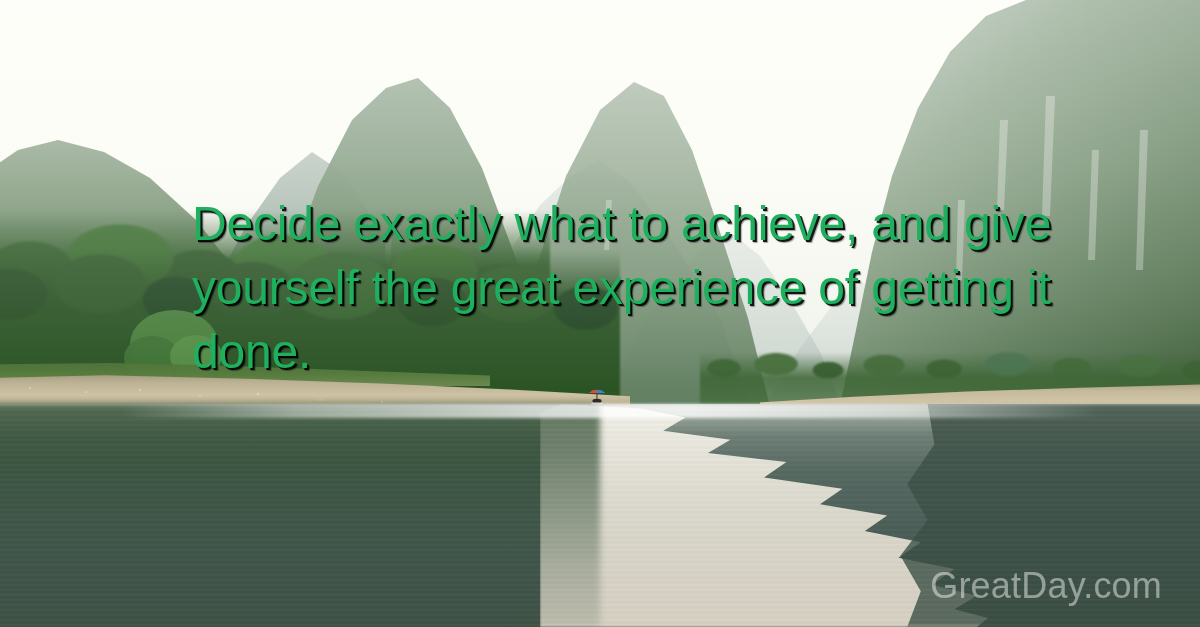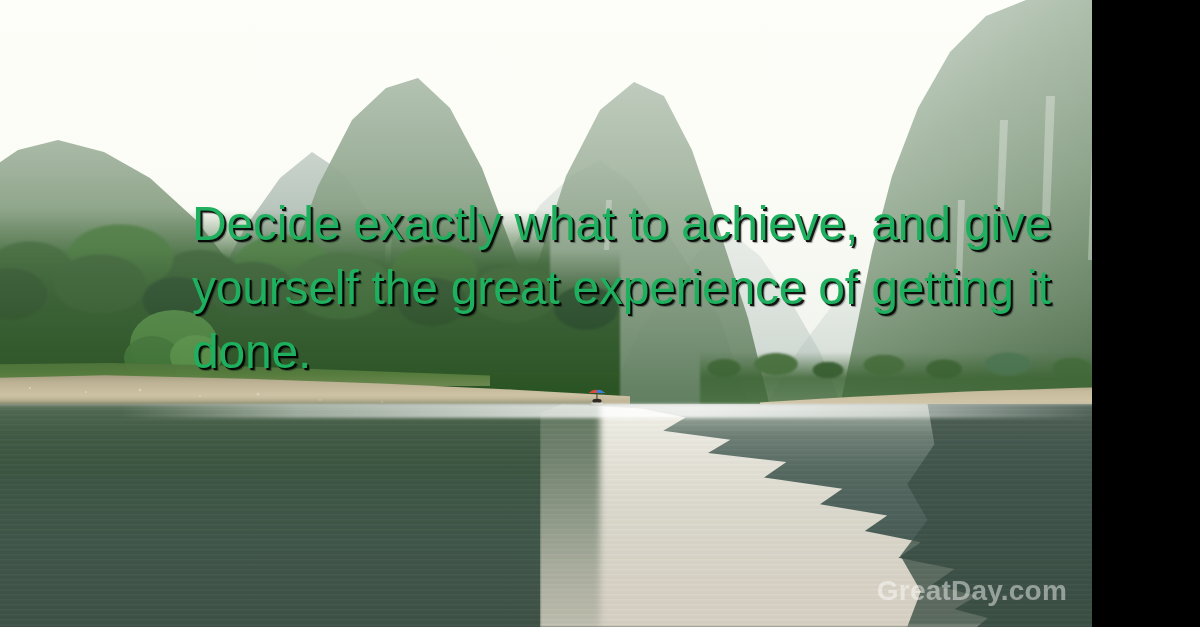"Decide exactly what to achieve," #poster { width: 1092px -> 1200px }
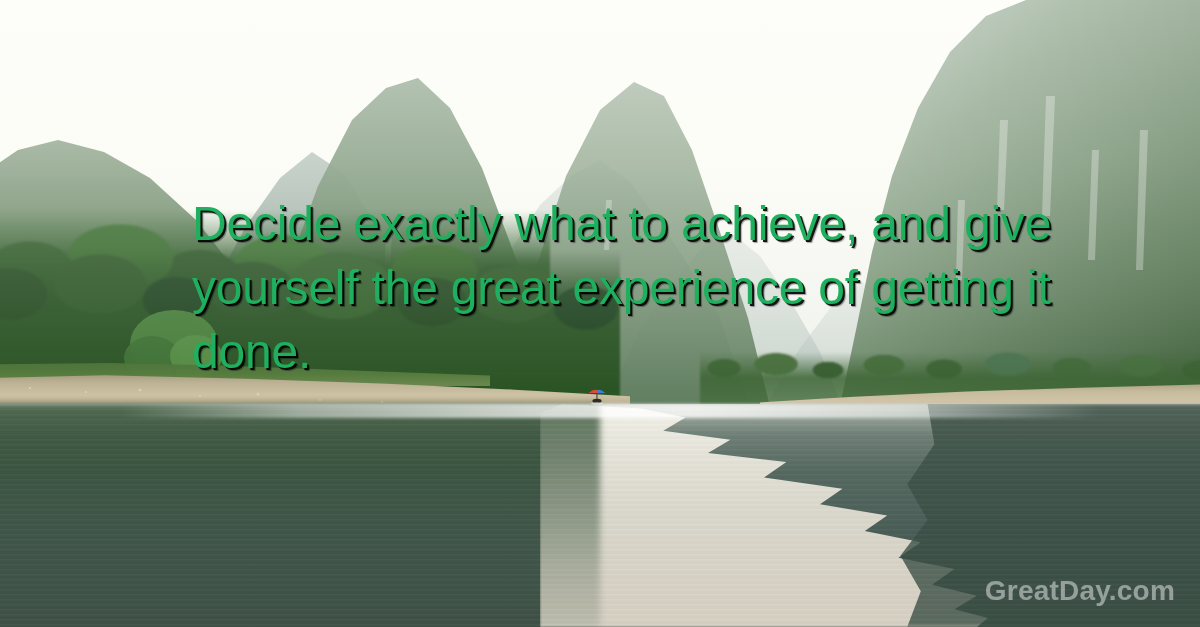"GreatDay.com" .watermark { font-size: 28px -> 36px; font-weight: 700 -> 400; right: 25px -> 38px }
